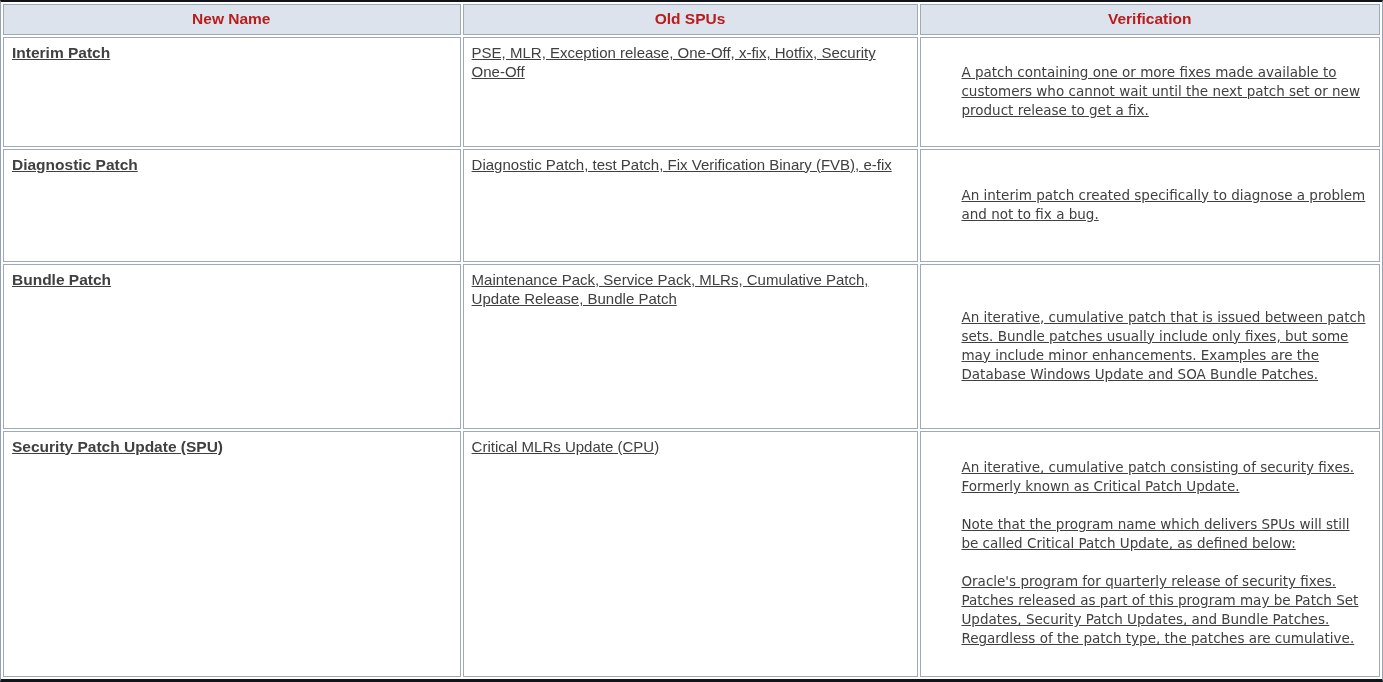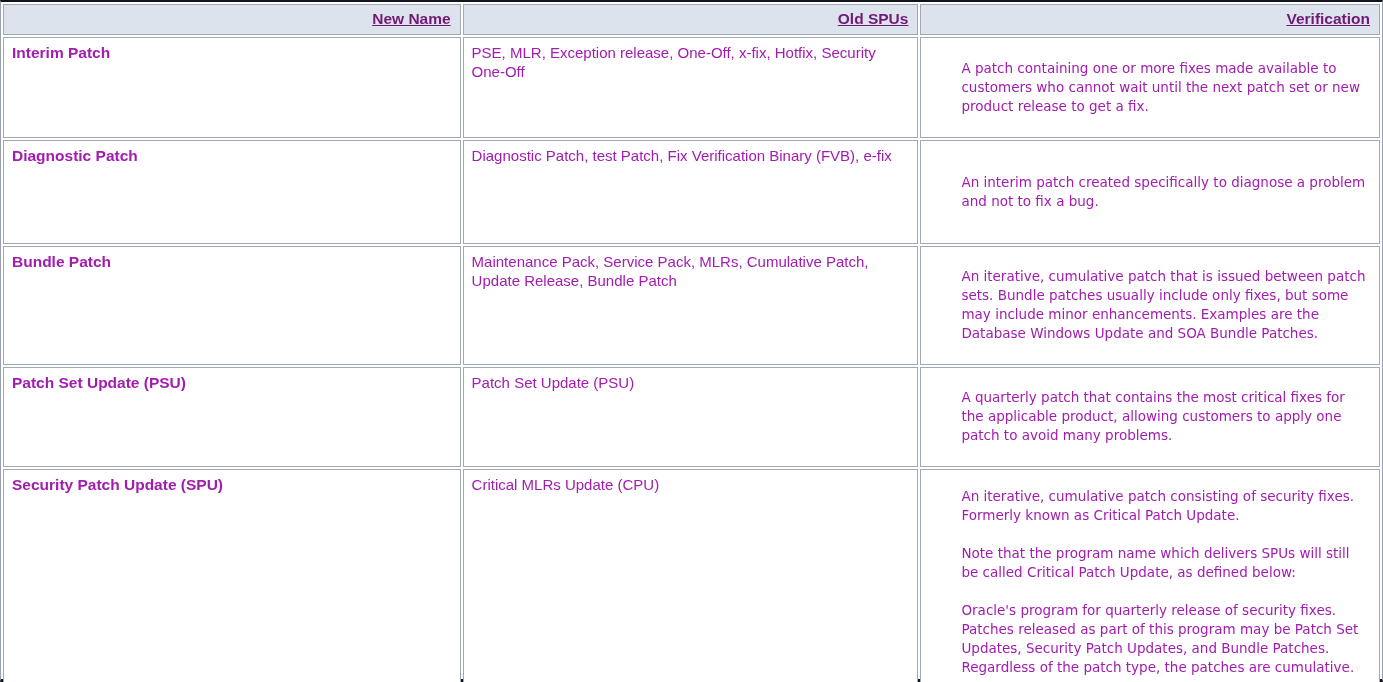"New Name" th { color: #701a75 -> #b91c1c; text-align: right -> center; text-decoration: underline -> none }
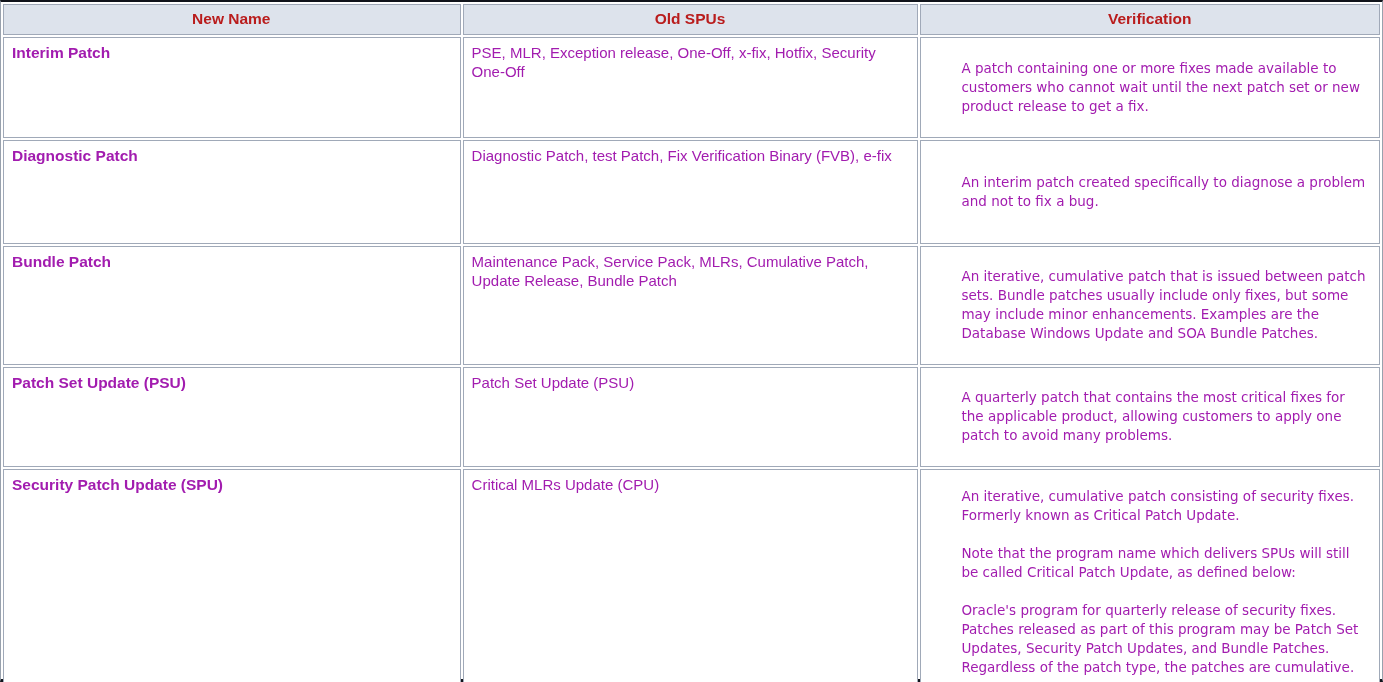"Interim Patch" td { color: #a21caf -> #404040; text-decoration: none -> underline }
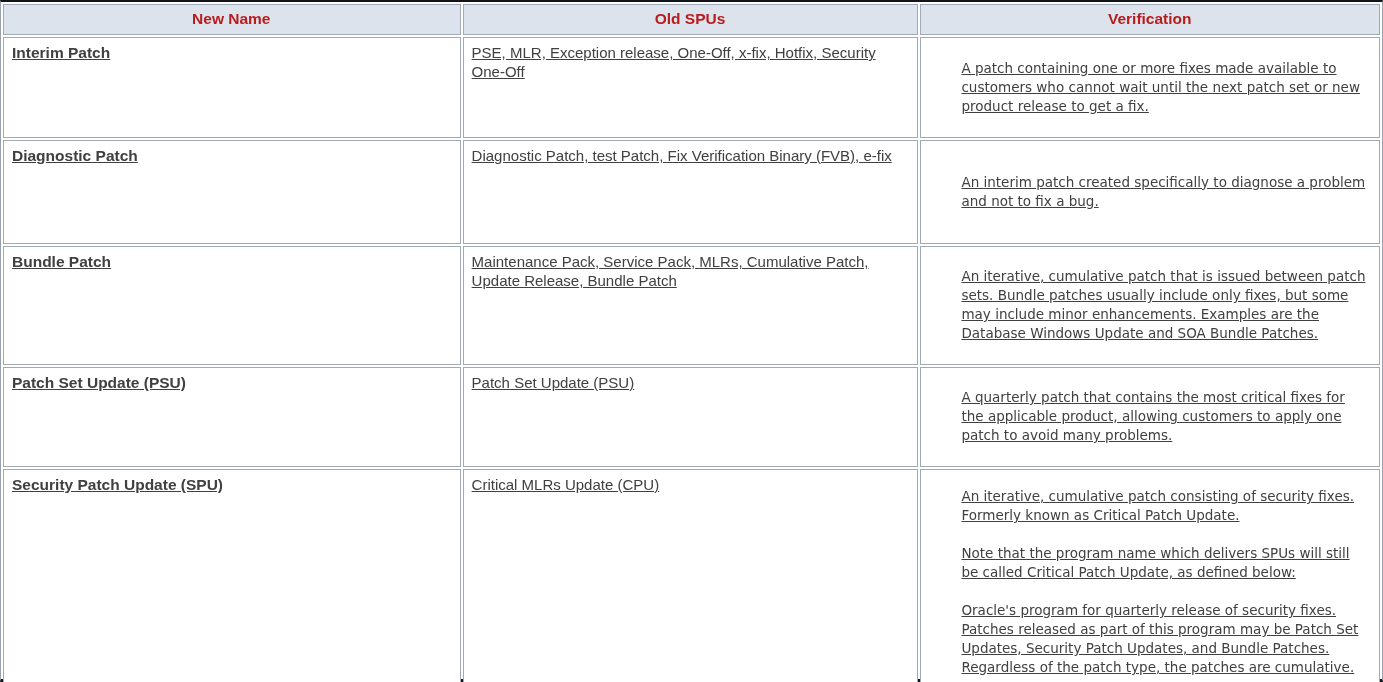"Bundle Patch" tr.r2 { height: 119px -> 152px }
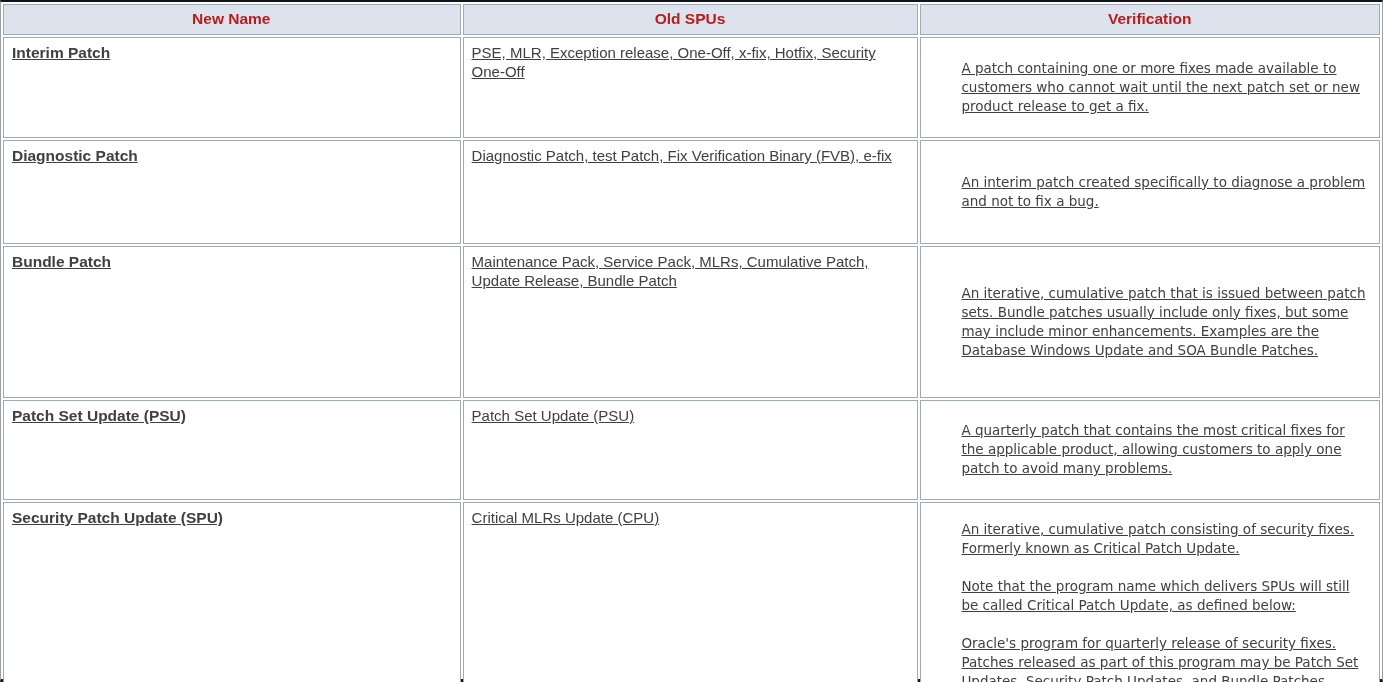"Patch Set Update (PSU)" tr.r3 { html: <tr> <td>Patch Set Update (PSU)</td> <td>Patch Set Update (PSU)</td> <td>A quarterly patch that contains the most critical fixes for the applicable product, allowing customers to apply one patch to avoid many problems.</td> </tr> -> none }
